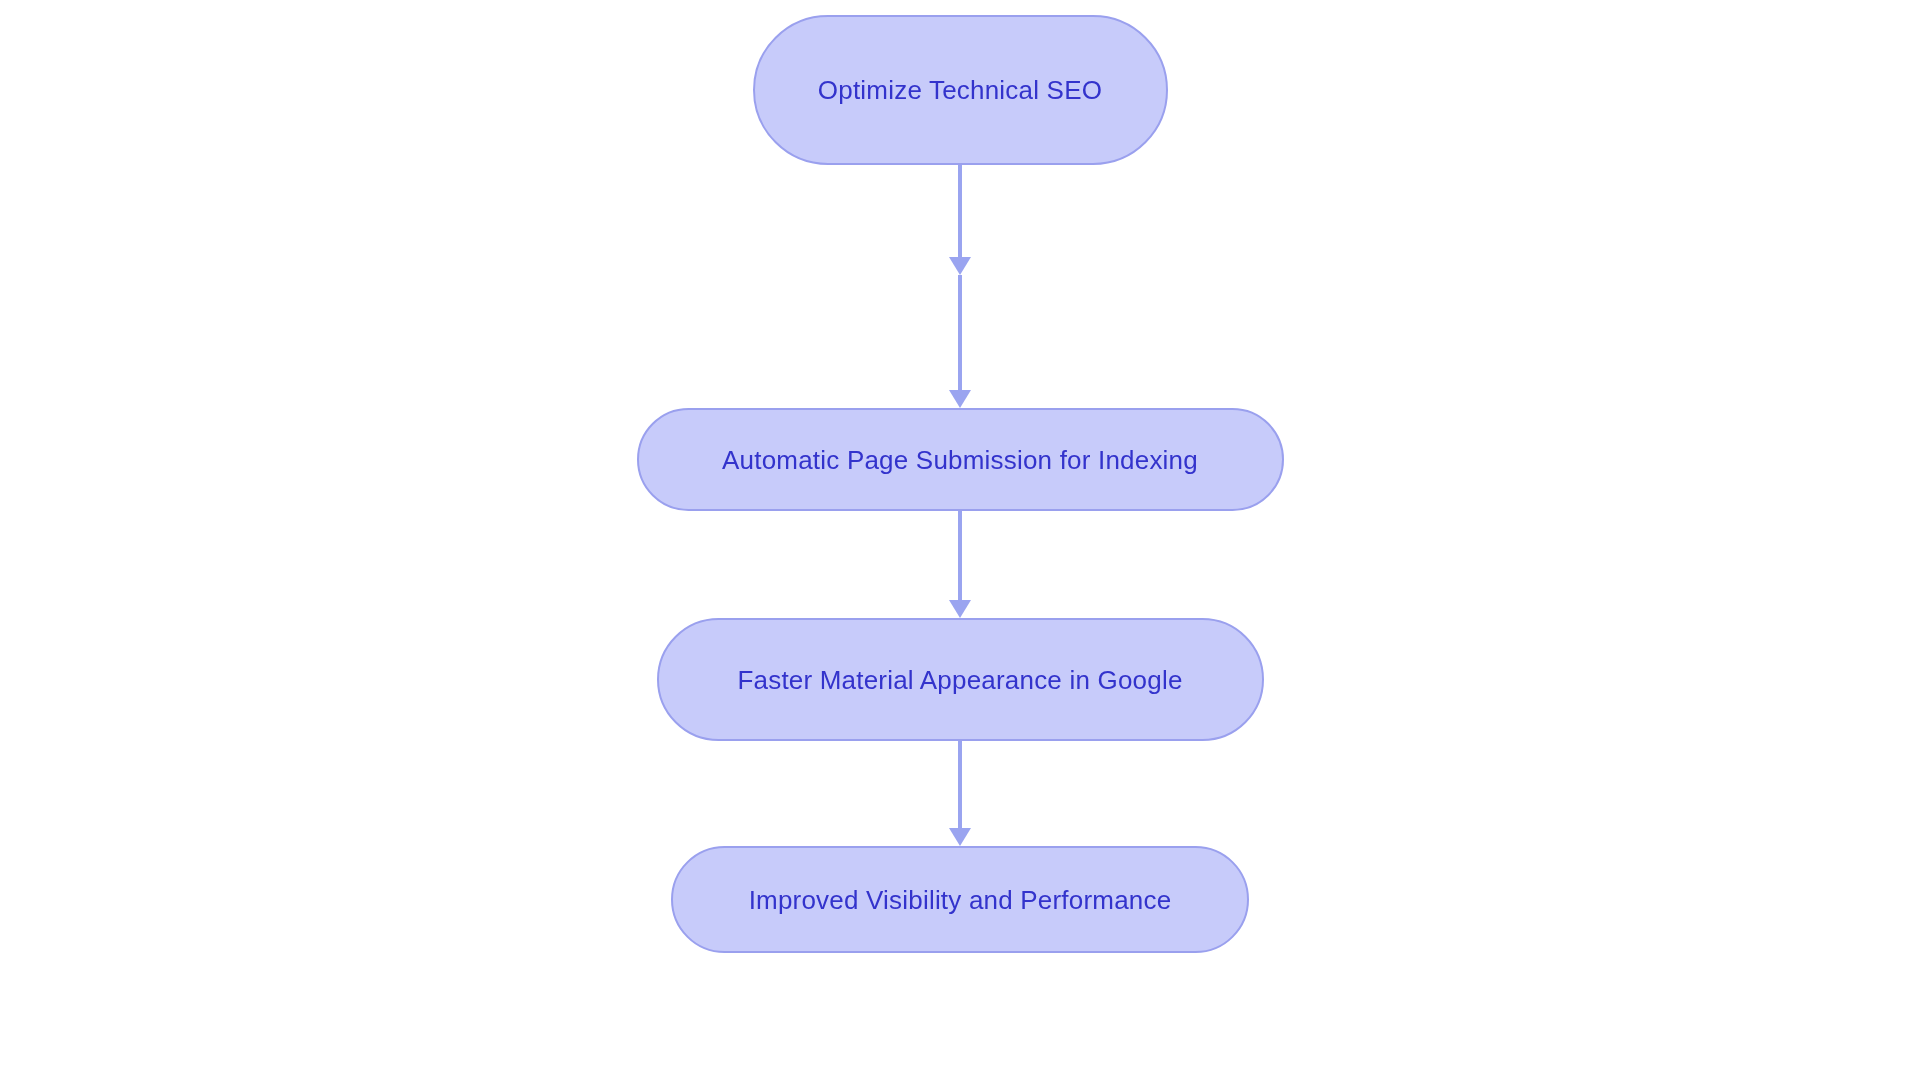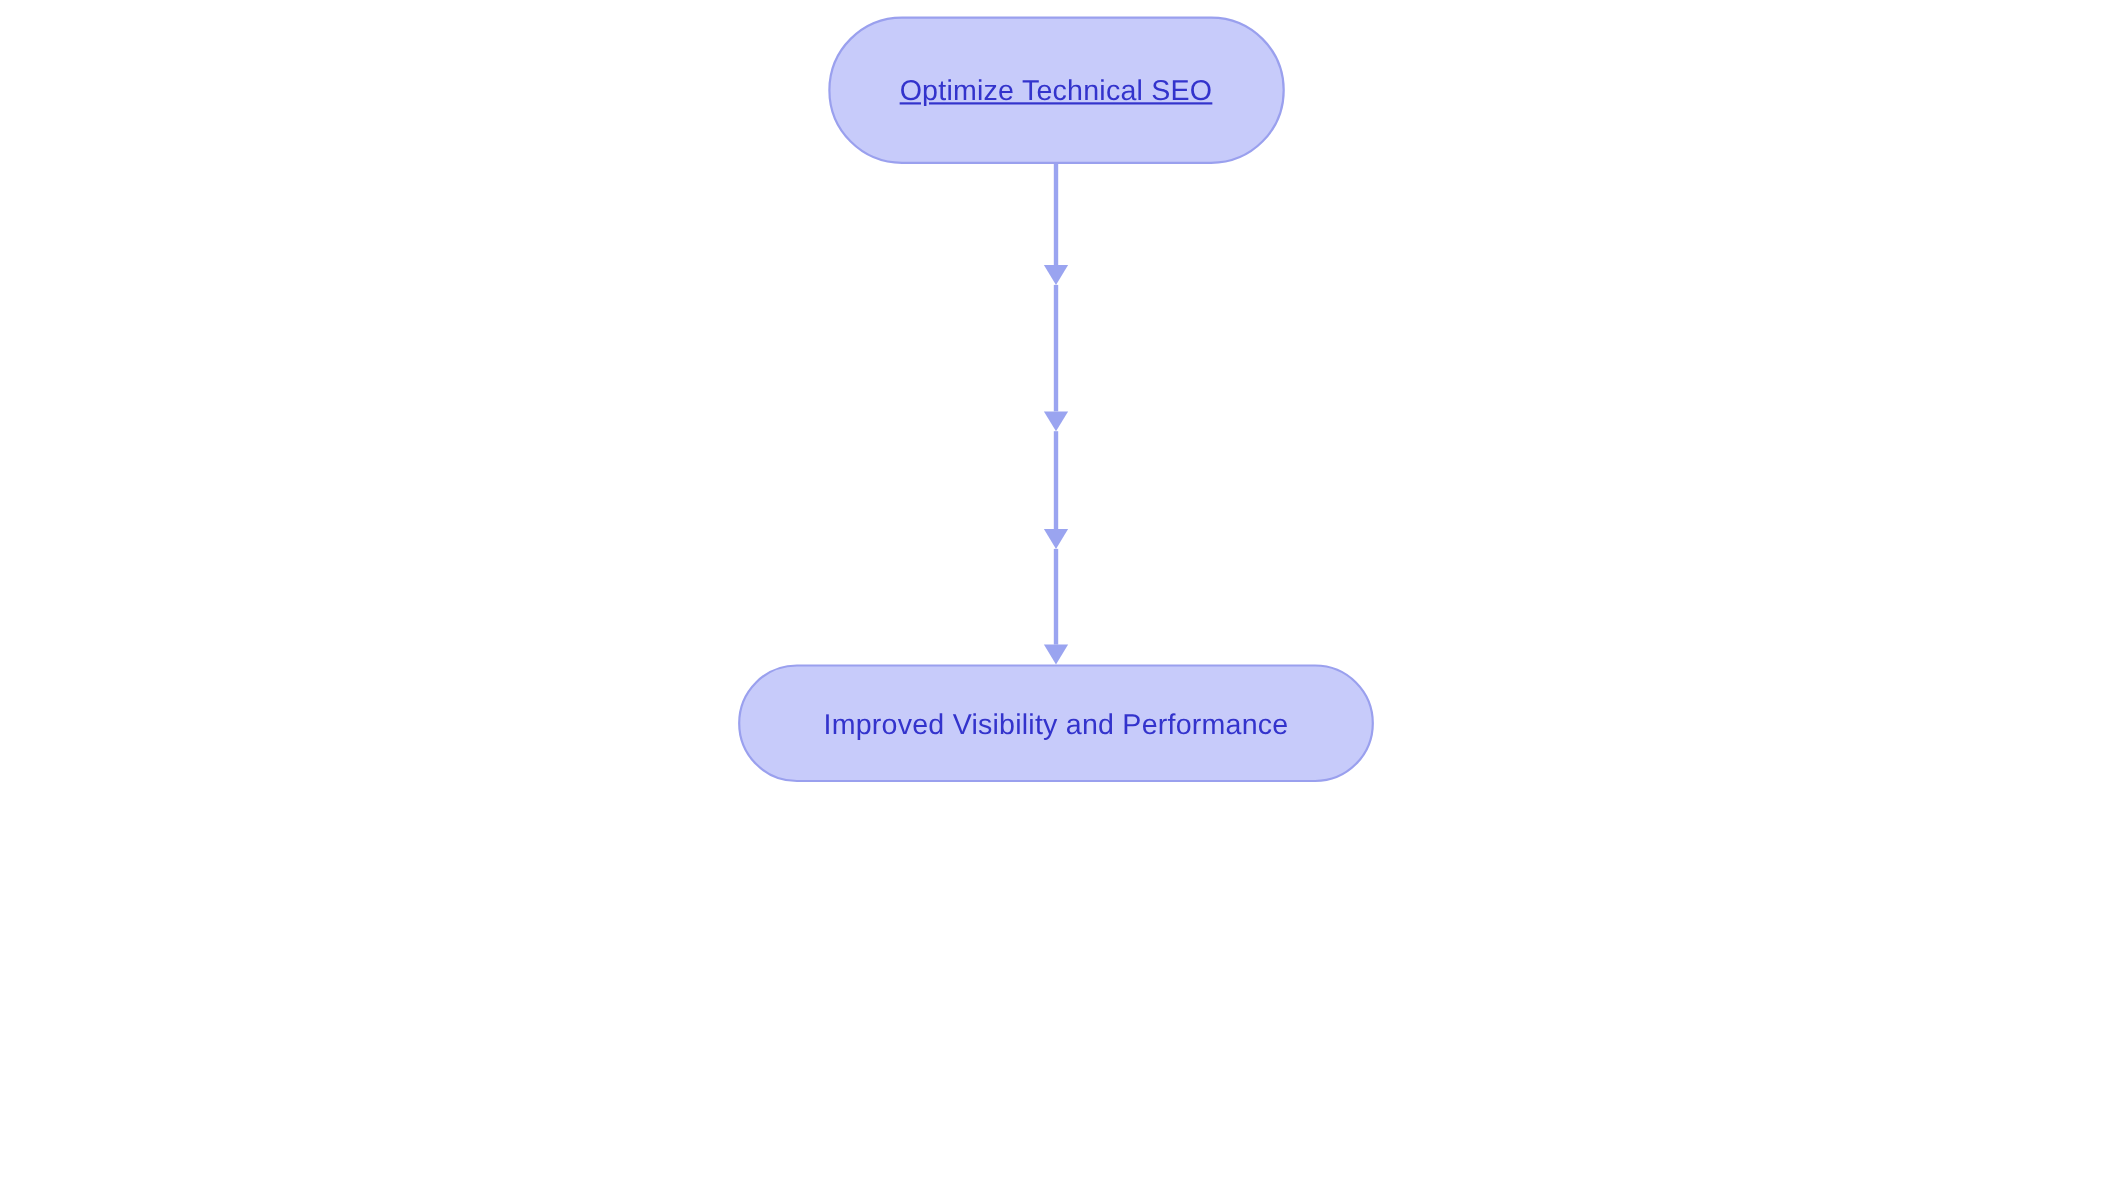"Optimize Technical SEO" div.node { height: 134px -> 150px; text-decoration: underline -> none }
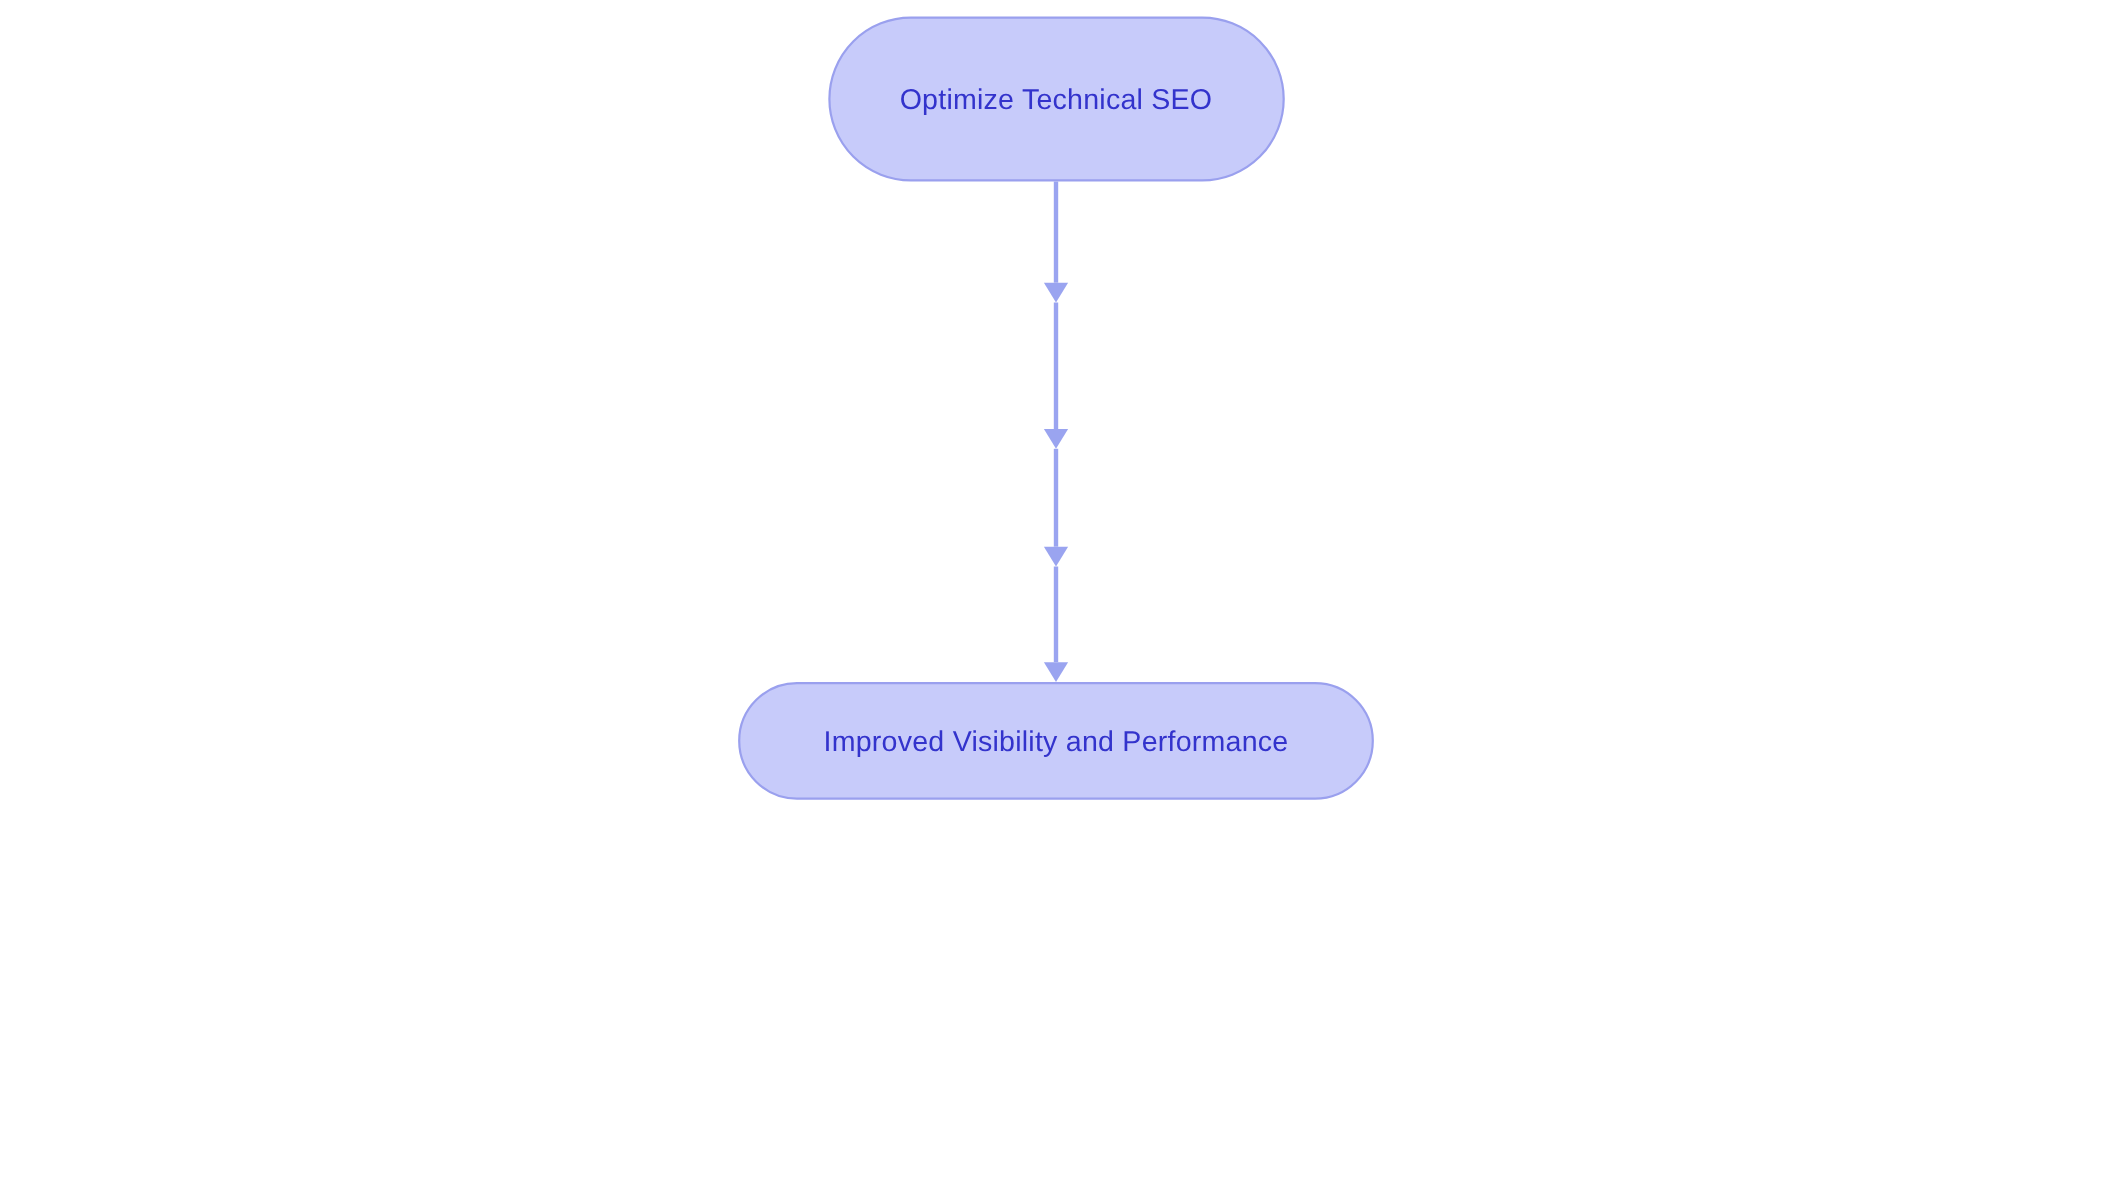"Automatic Page Submission for Indexing" div.node { html: none -> <div> <span>Automatic Page Submission for Indexing</span> </div> }
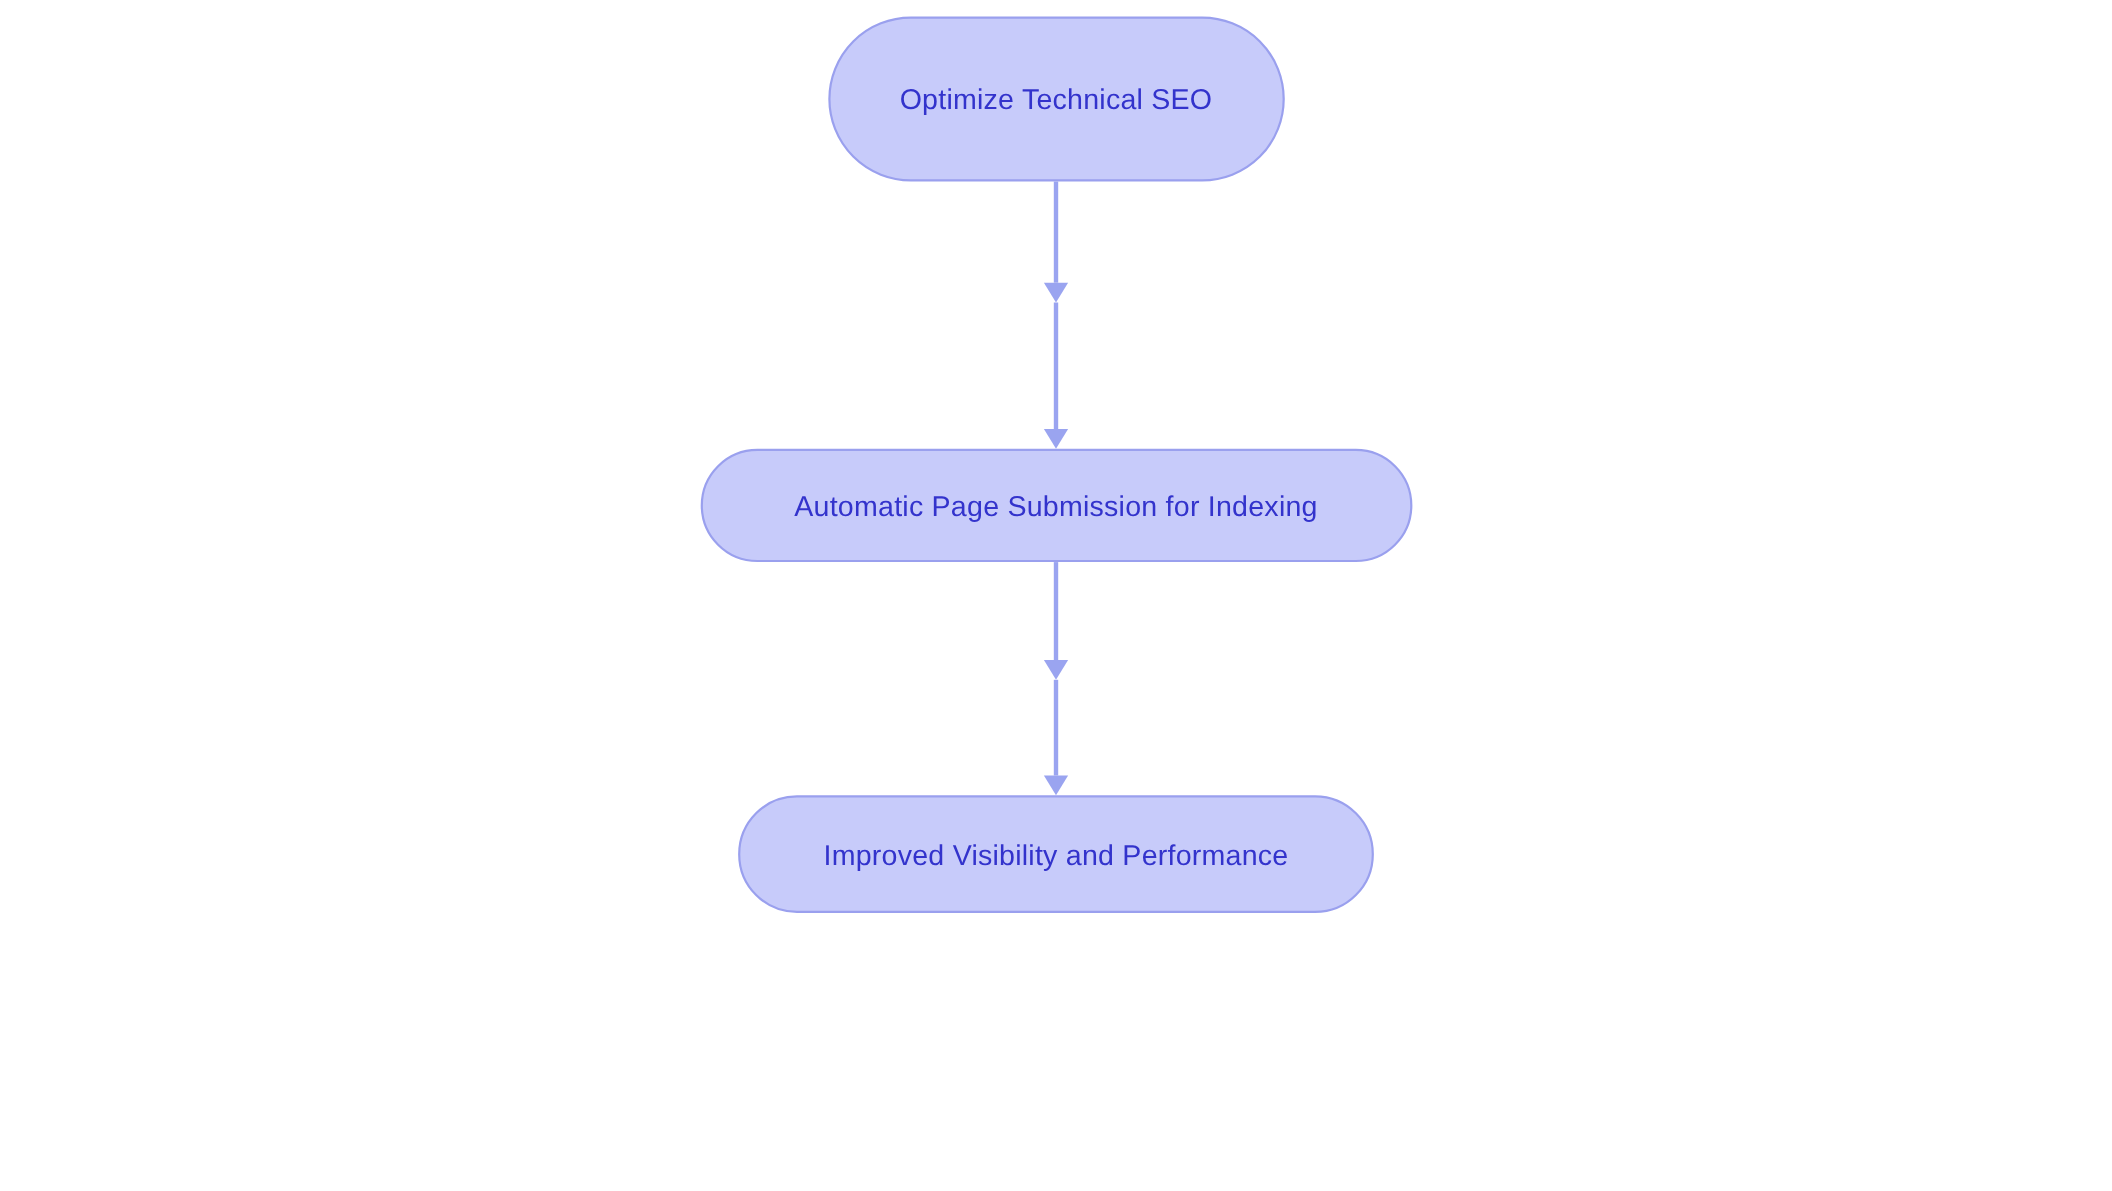"Faster Material Appearance in Google" div.node { html: none -> <div> <span>Faster Material Appearance in Google</span> </div> }
